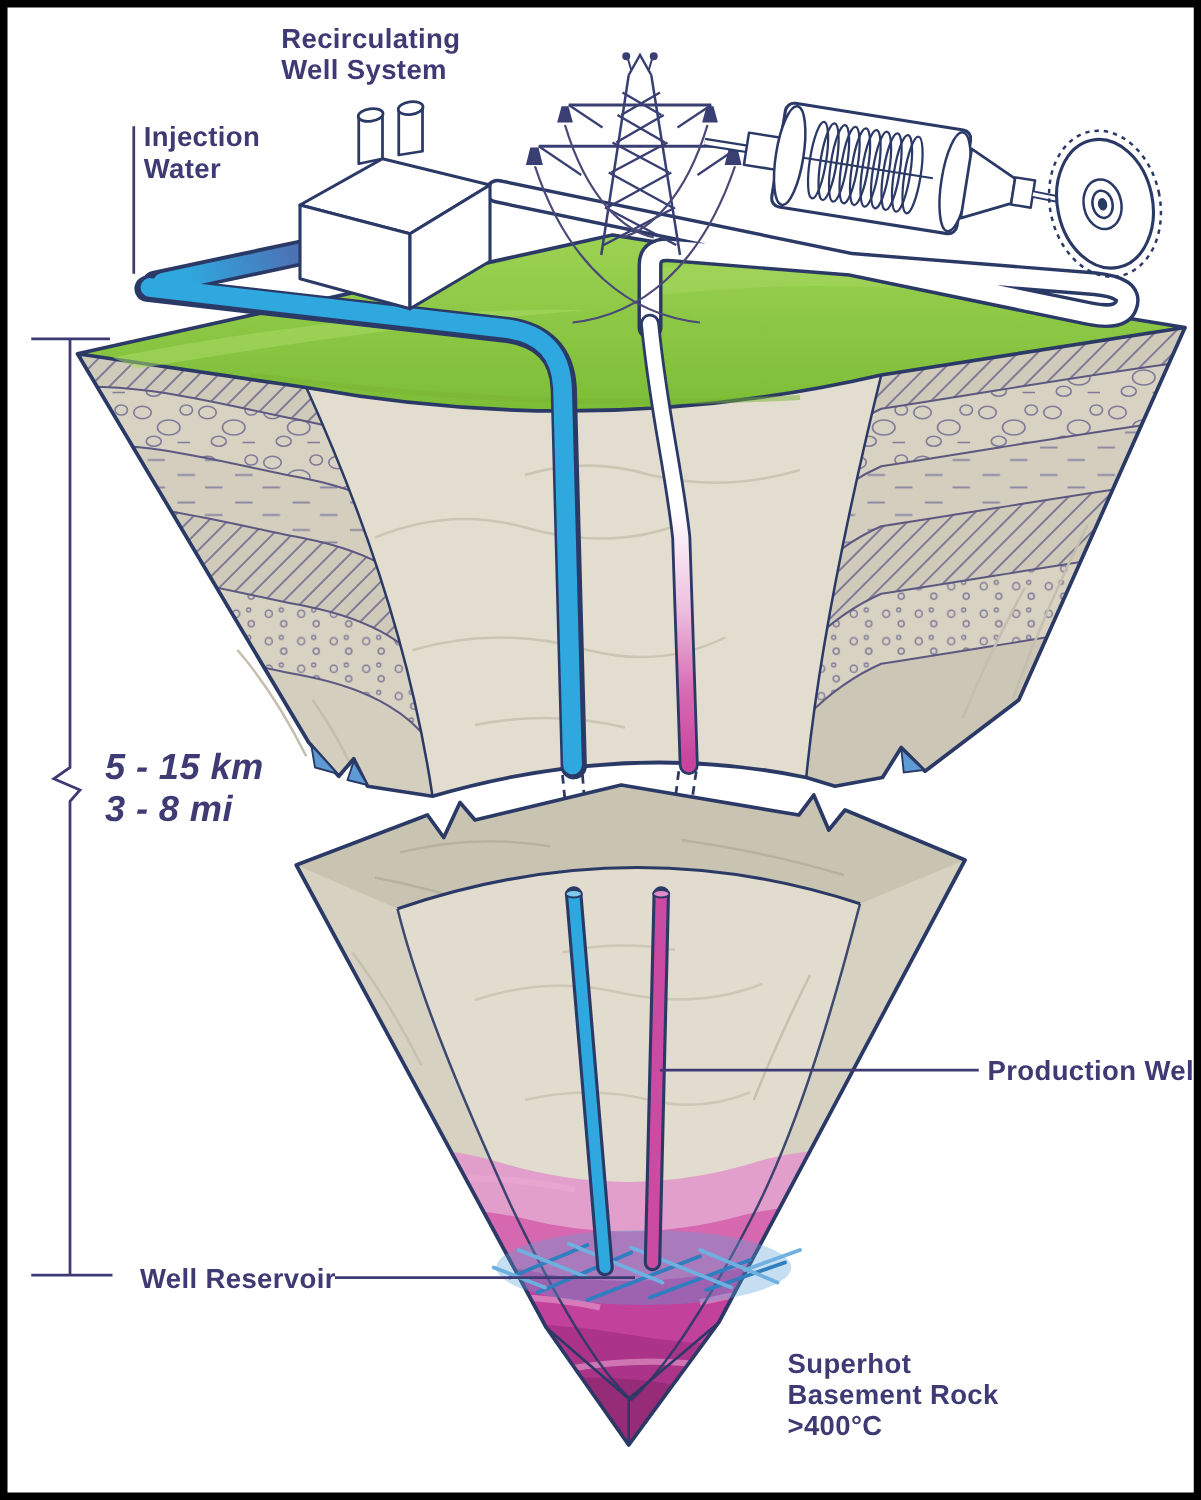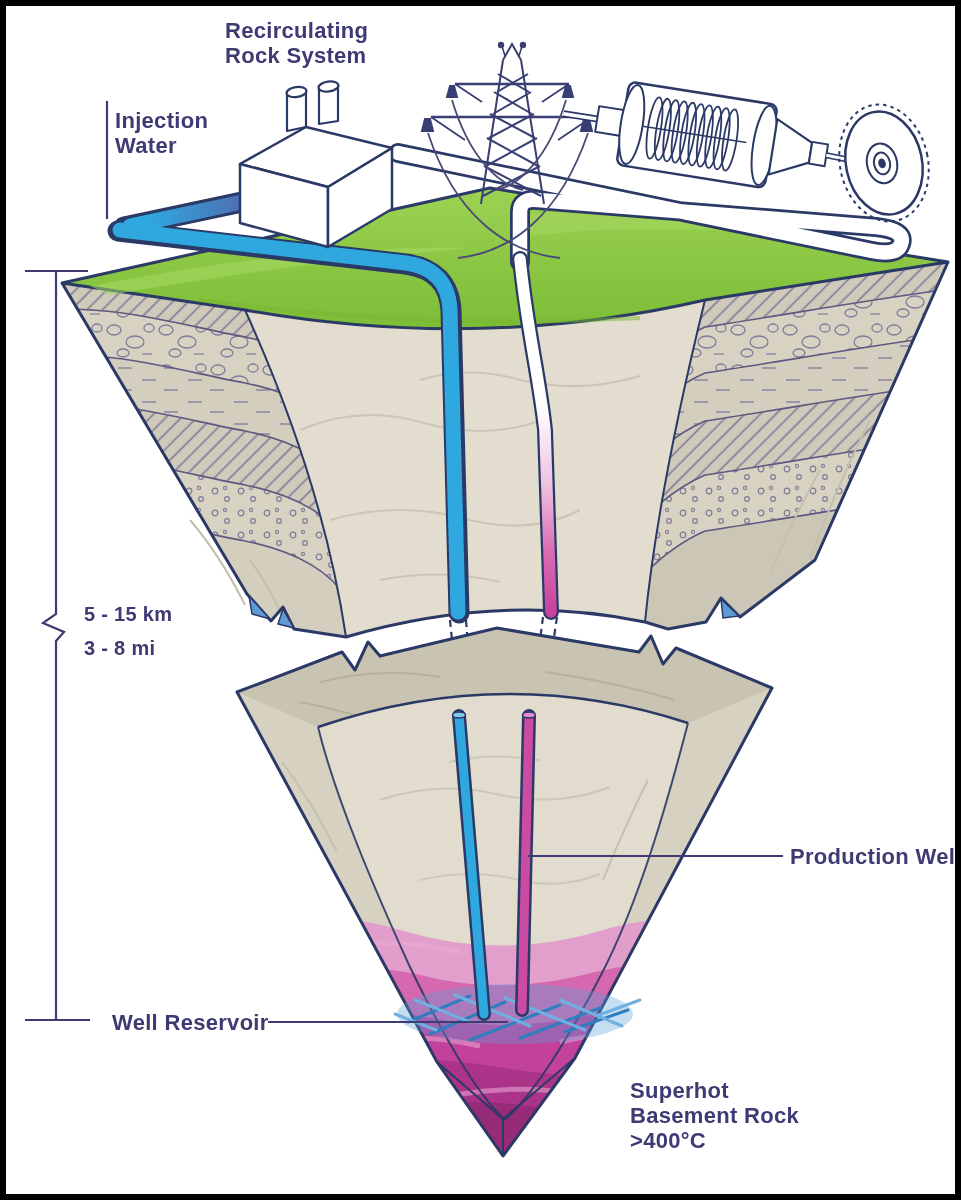"Rock System" div { text: Rock -> Well }
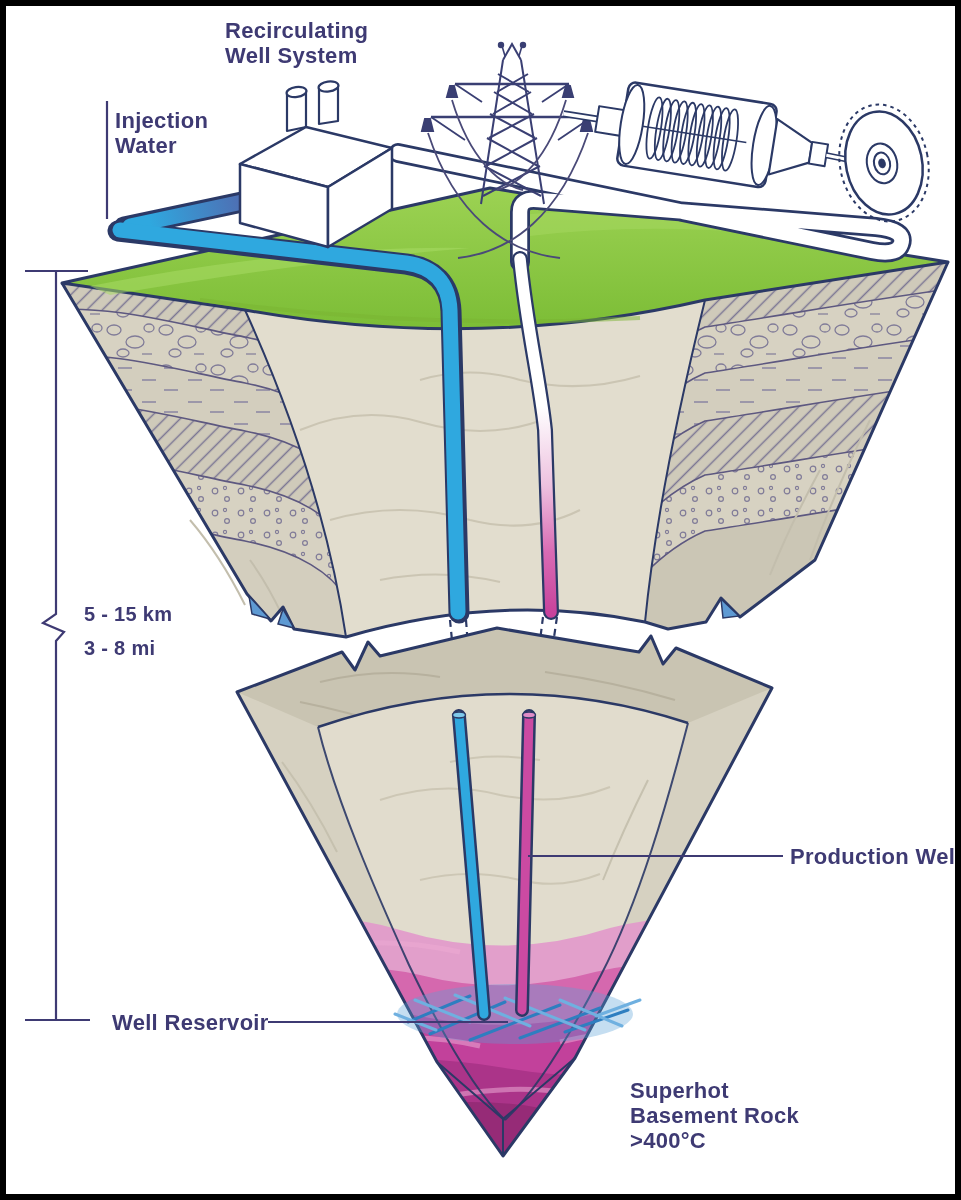"Injection" div.lbl { top: 108px -> 97px }
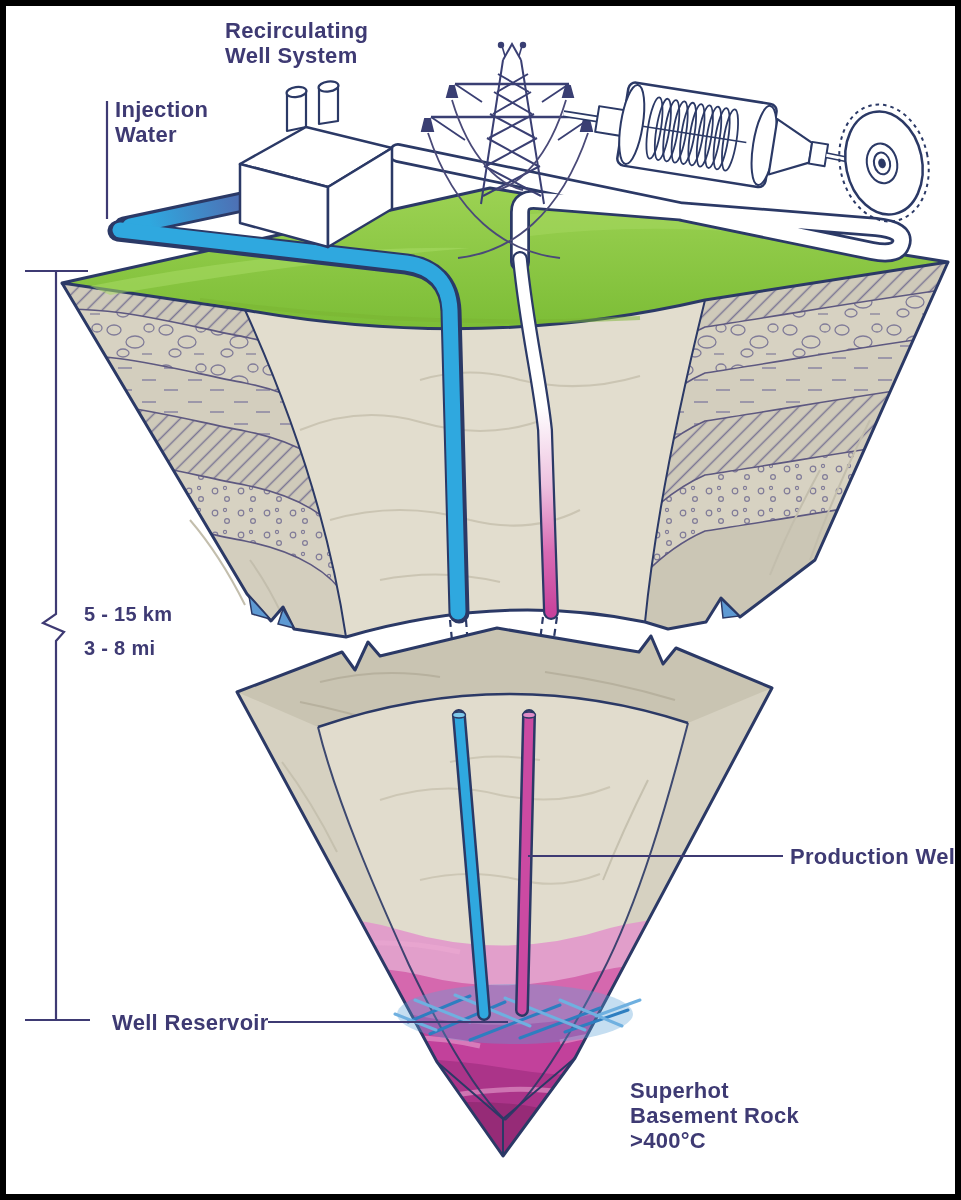"5 - 15 km" .lbl.big { font-size: 20px -> 29px; font-style: none -> italic }
